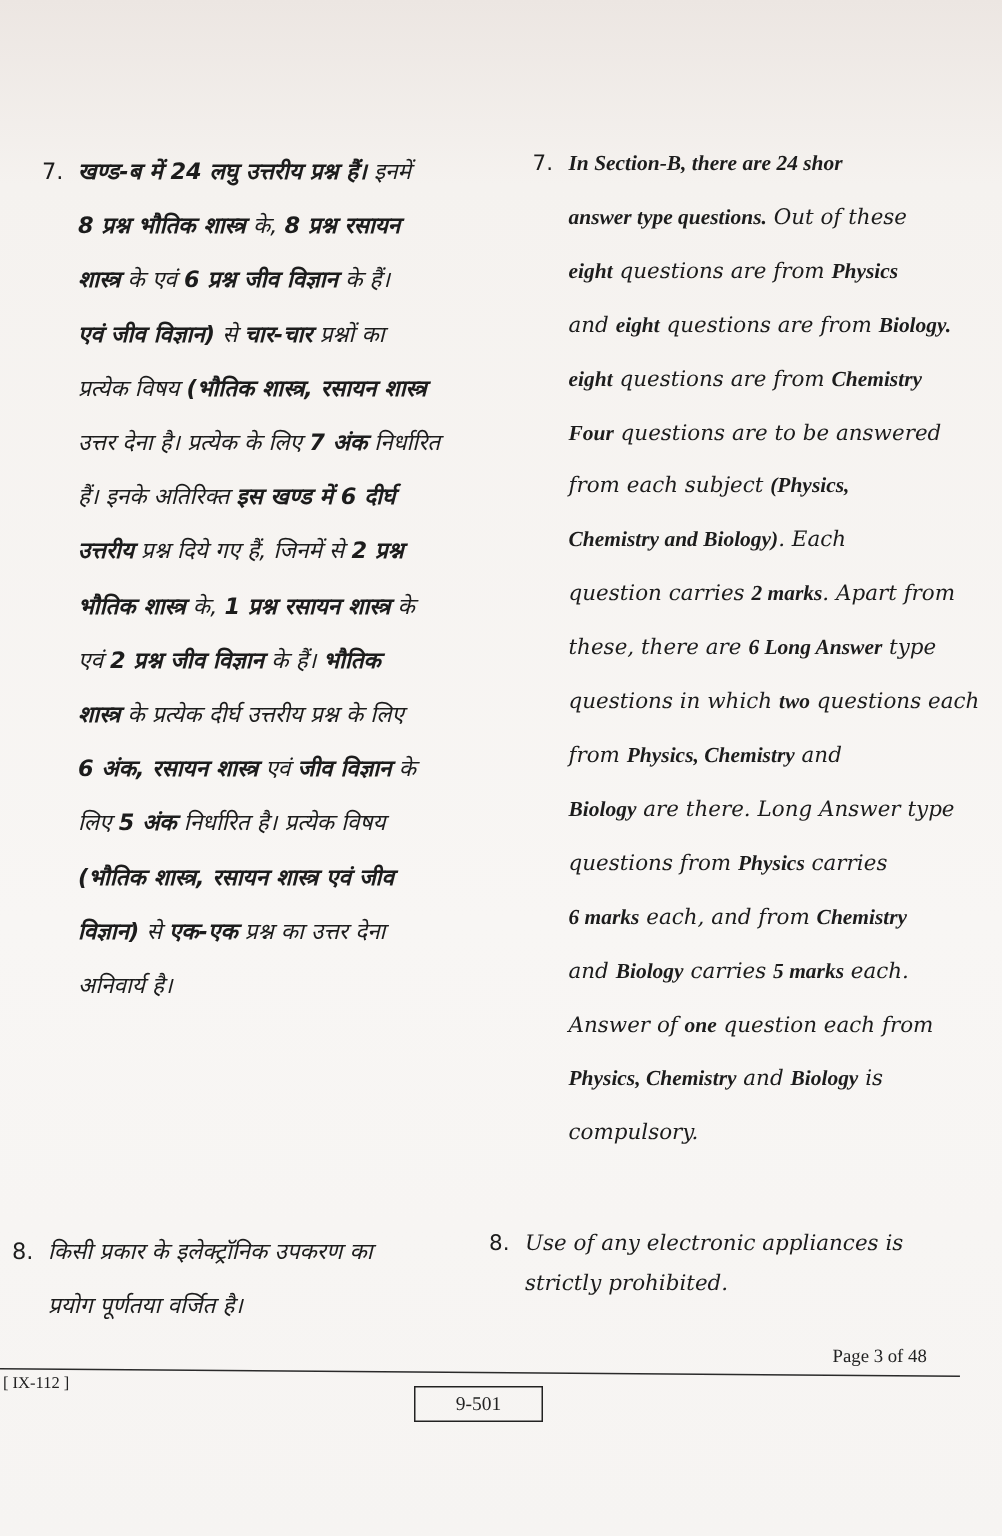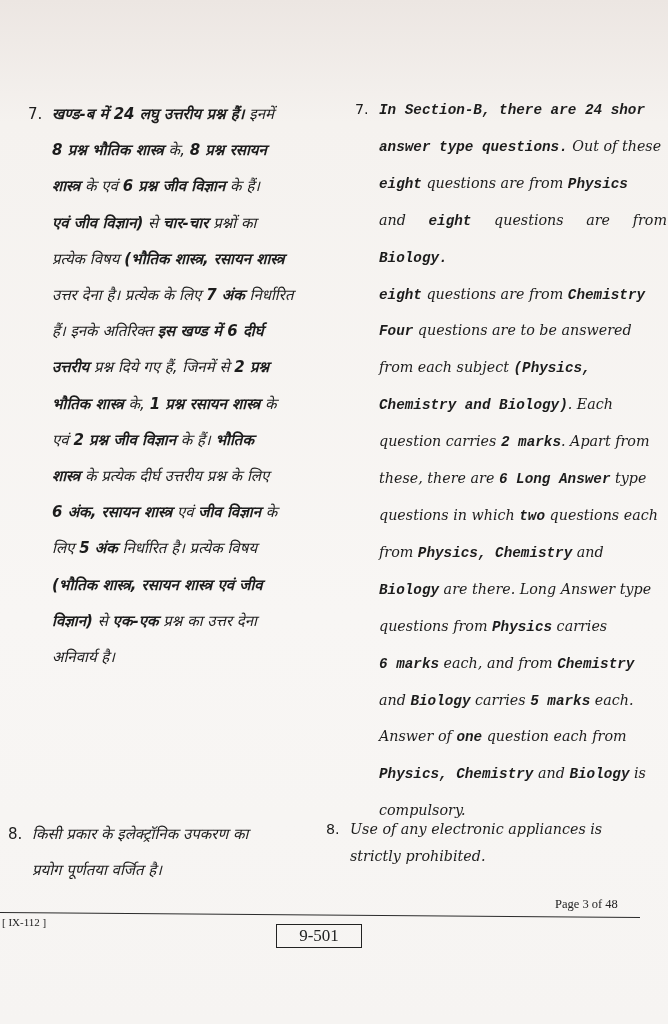"In Section-B, there are 24" .en b { font-family: Liberation Mono, monospace -> Liberation Serif, serif }
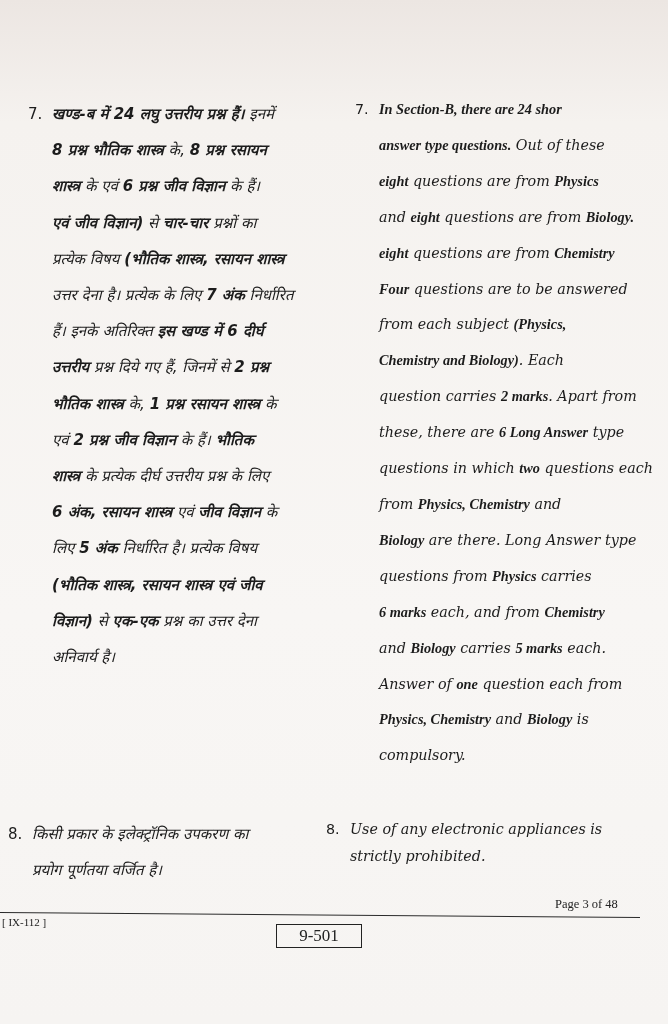"9-501" .footer-center { font-size: 17px -> 13px }
